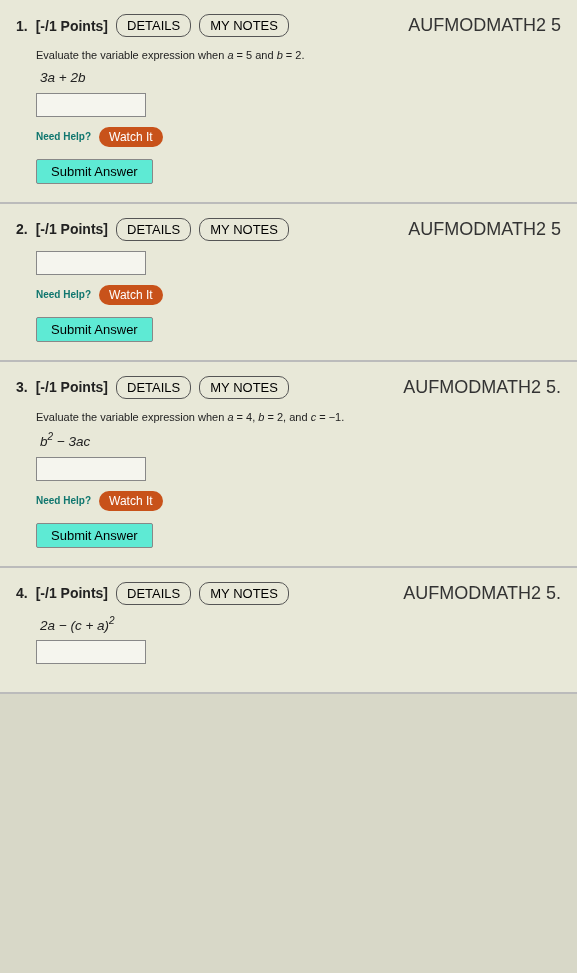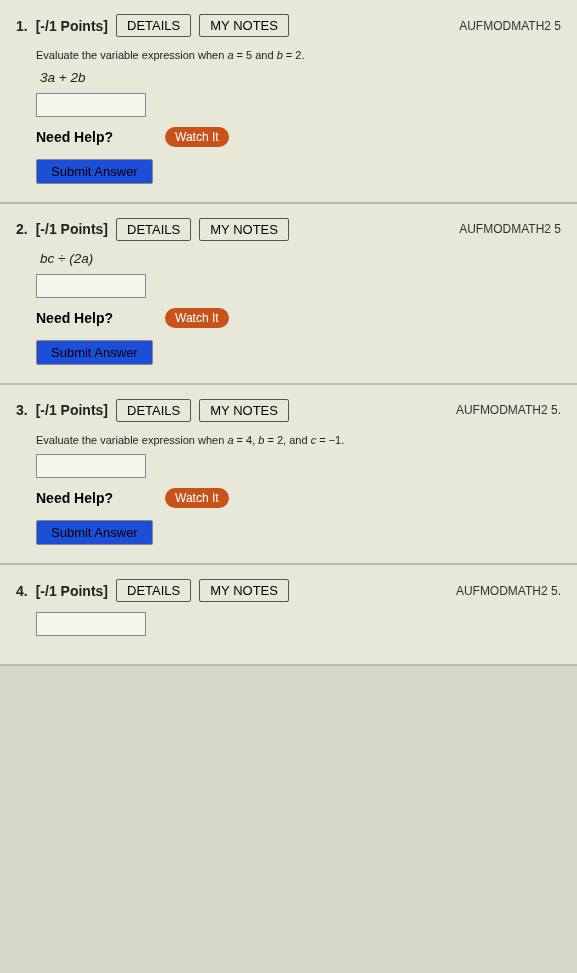"DETAILS" .btn-details, .btn-mynotes { border-radius: 2px -> 10px }
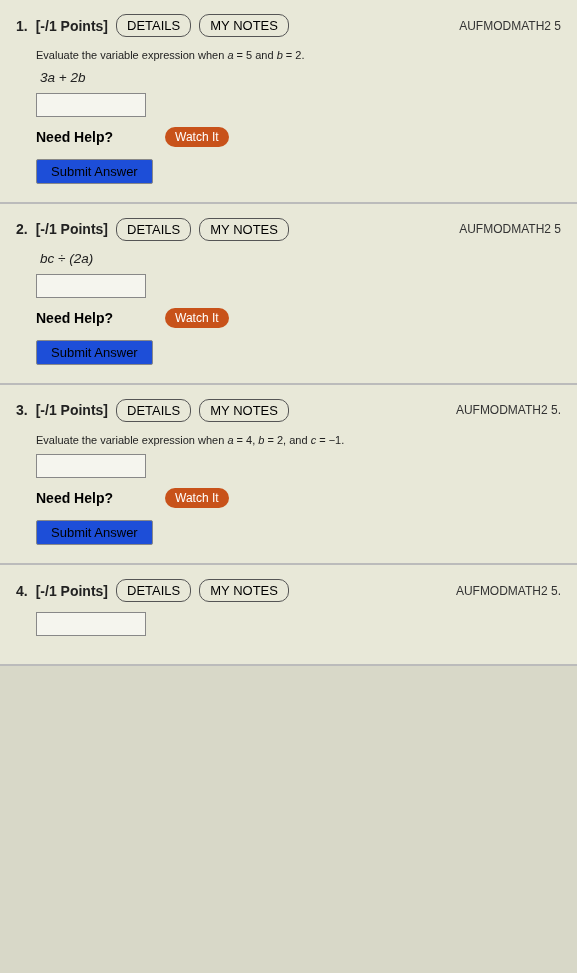"AUFMODMATH2 5" .course-code { font-size: 12px -> 18px }
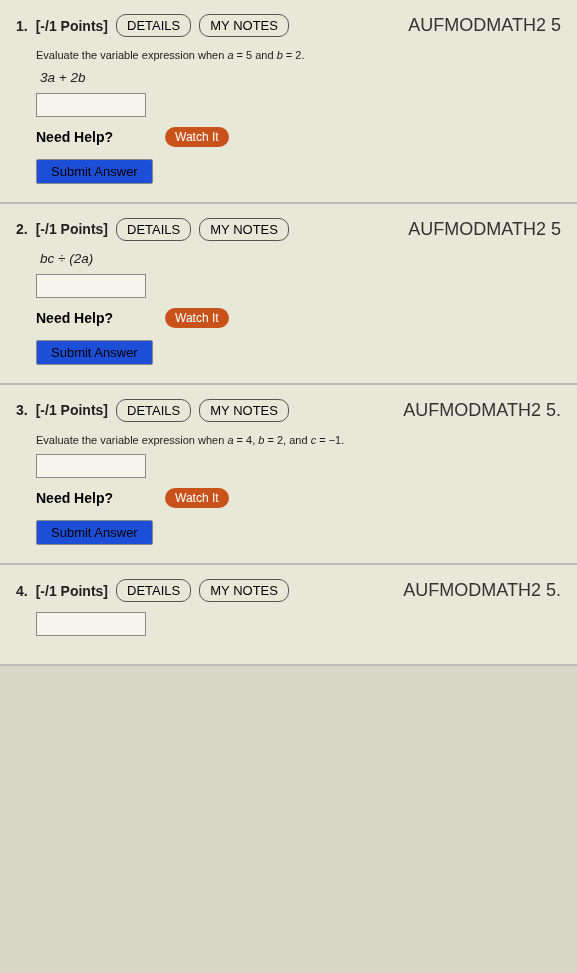"Need Help?" .need-help-label { color: #000000 -> #0f766e; font-size: 14px -> 10px }
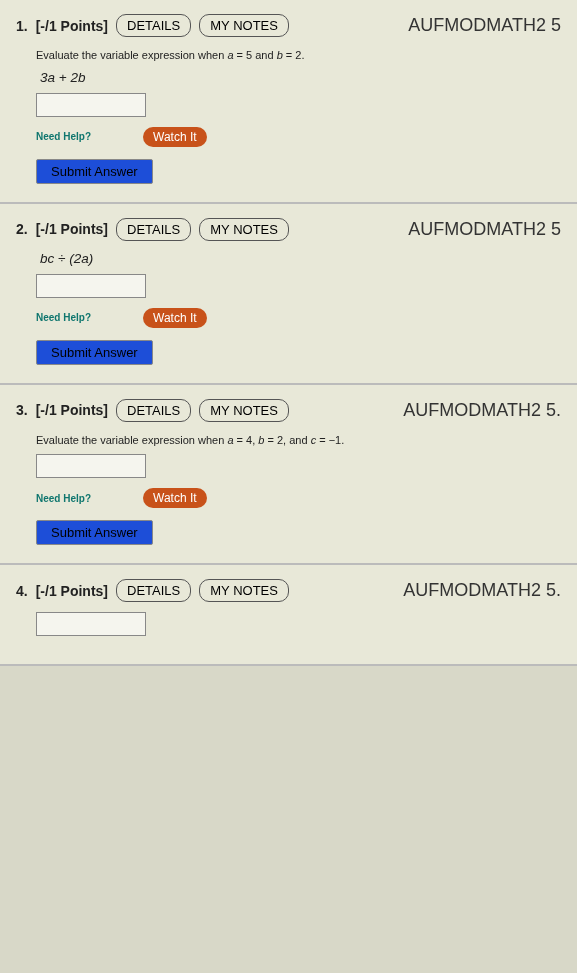"Watch It" .btn-watchit { margin-left: 44px -> none }
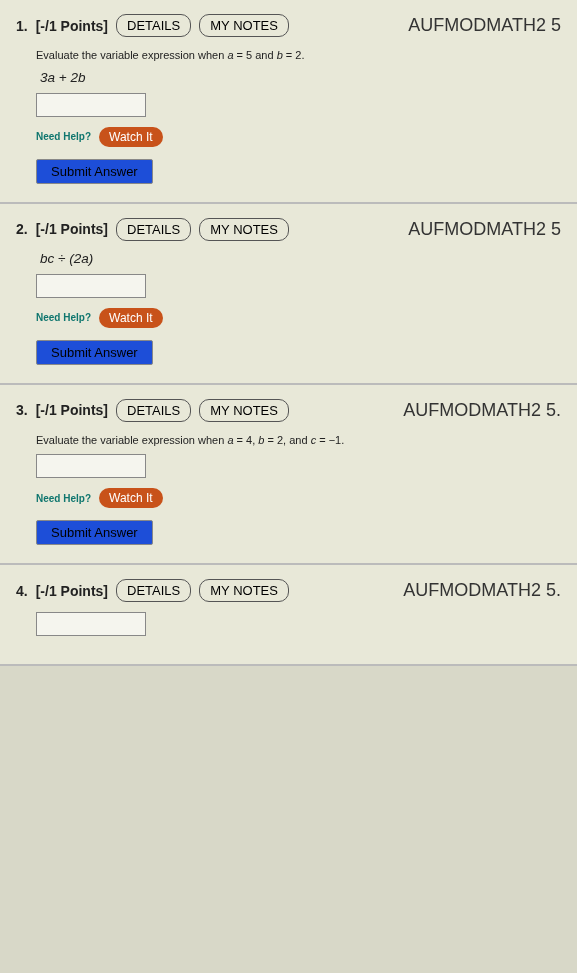"Submit Answer" .btn-submit { background: #1d4ed8 -> #5eead4 }
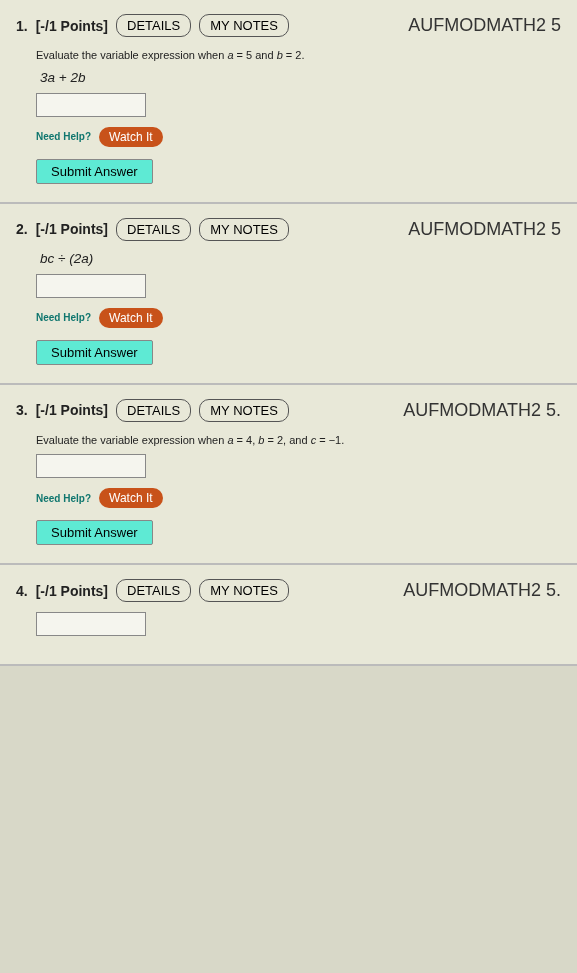"bc ÷ (2a)" div.expression { html: <div><i>bc</i> ÷ (2<i>a</i>)</div> -> none }
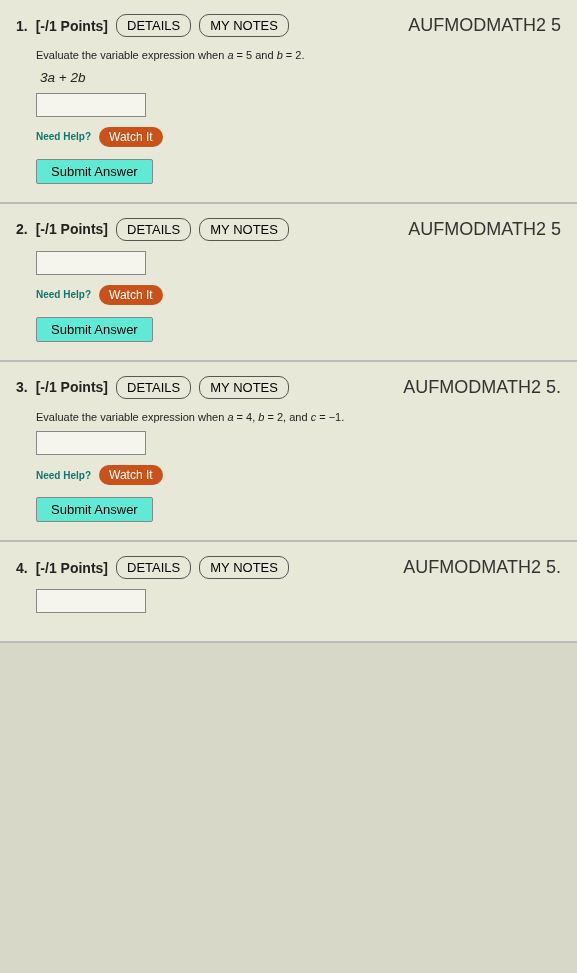"b2 − 3ac" div.expression { html: none -> <div><i>b</i><sup>2</sup> − 3<i>ac</i></div> }
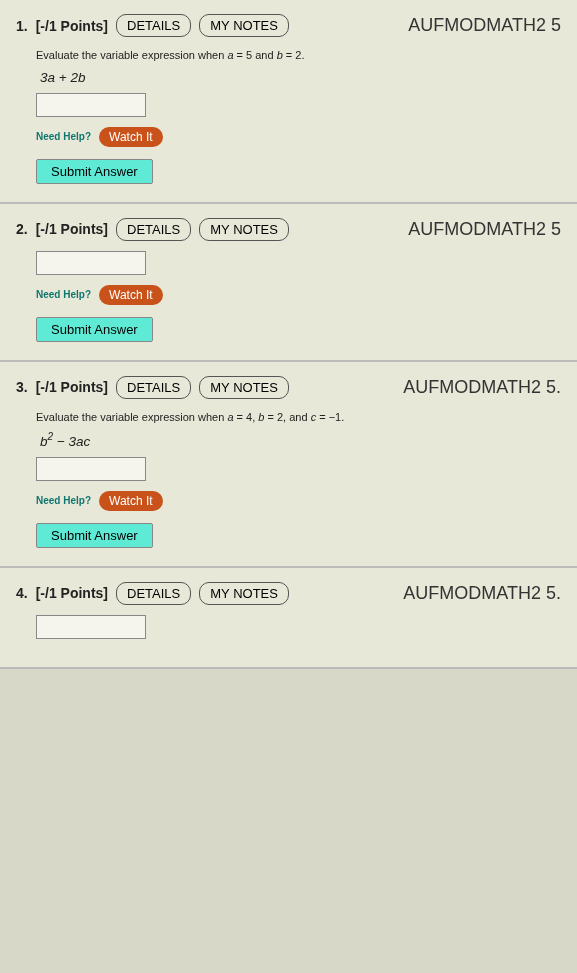"2a − (c + a)2" div.expression { html: none -> <div>2<i>a</i> − (<i>c</i> + <i>a</i>)<sup>2</sup></div> }
